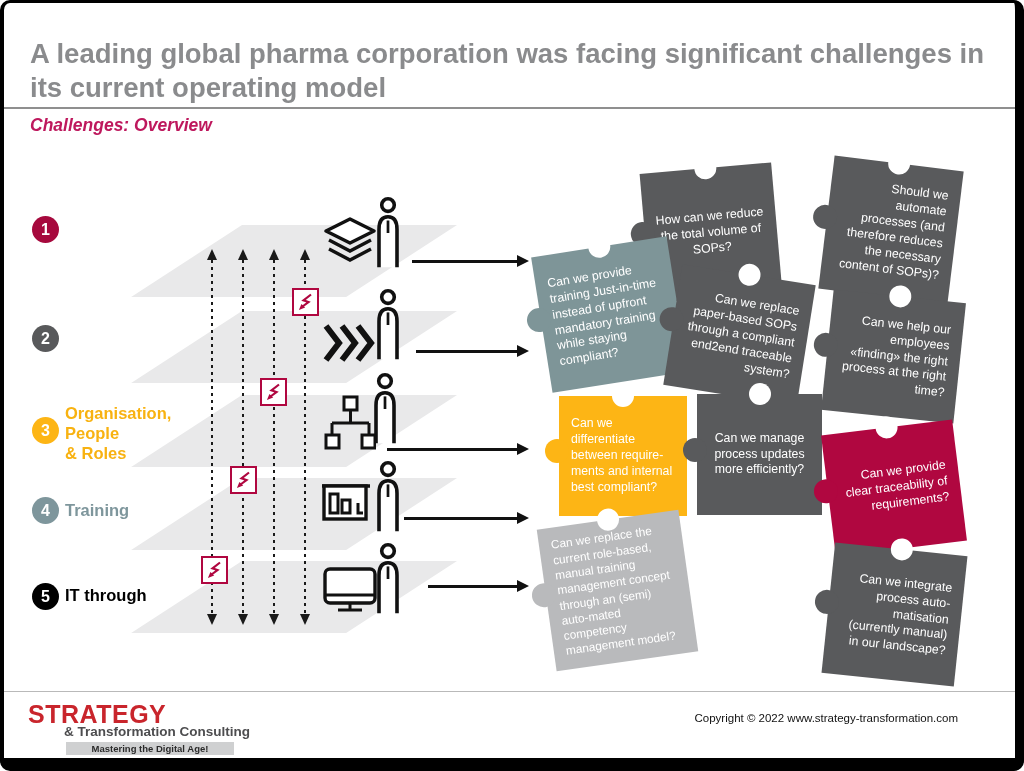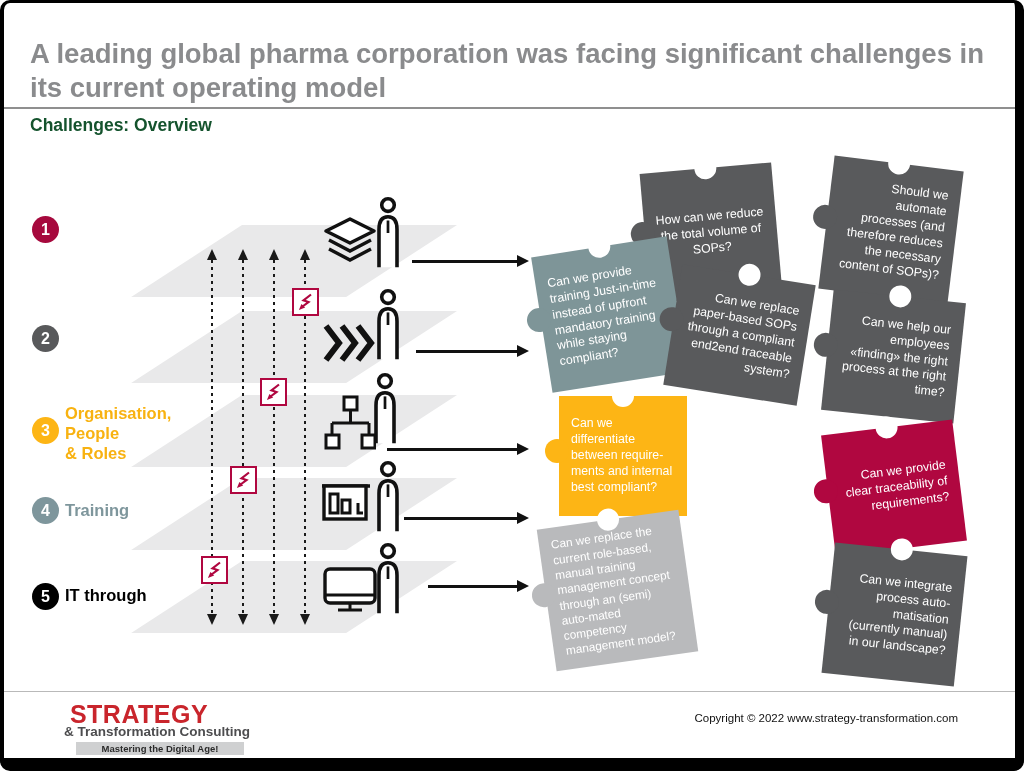"Challenges: Overview" .subtitle { color: #14532d -> #be185d; font-style: none -> italic }
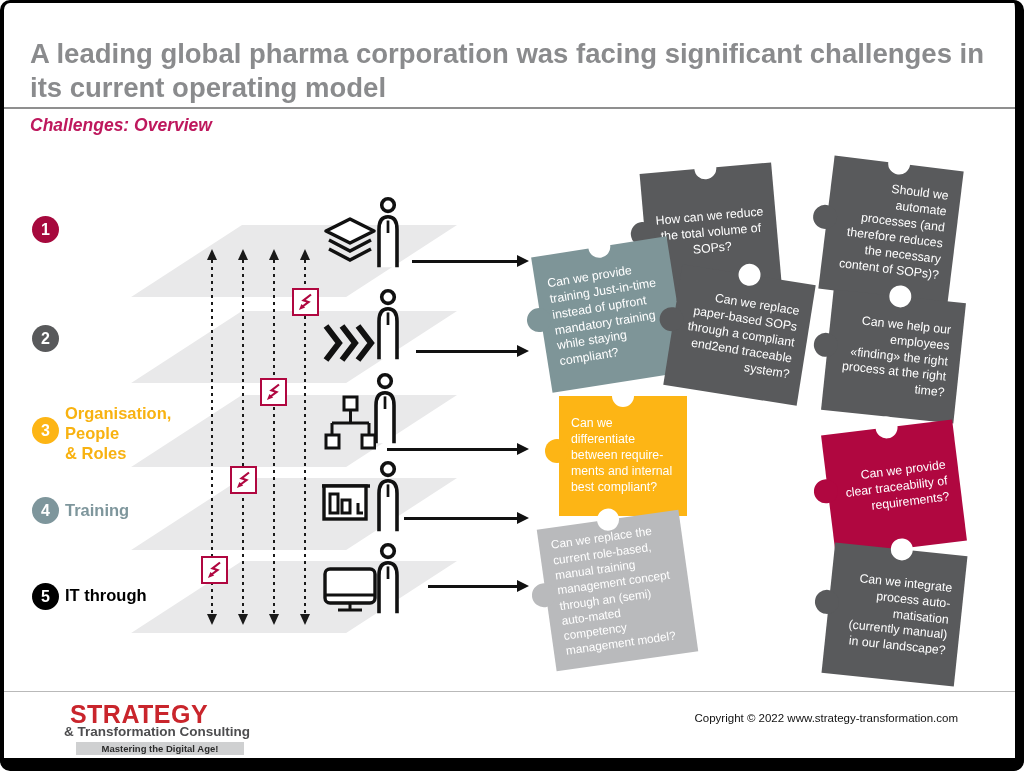"Can we manage process updates" div.piece { html: none -> <div> <span>Can we manage process updates more efficiently?</span> </div> }
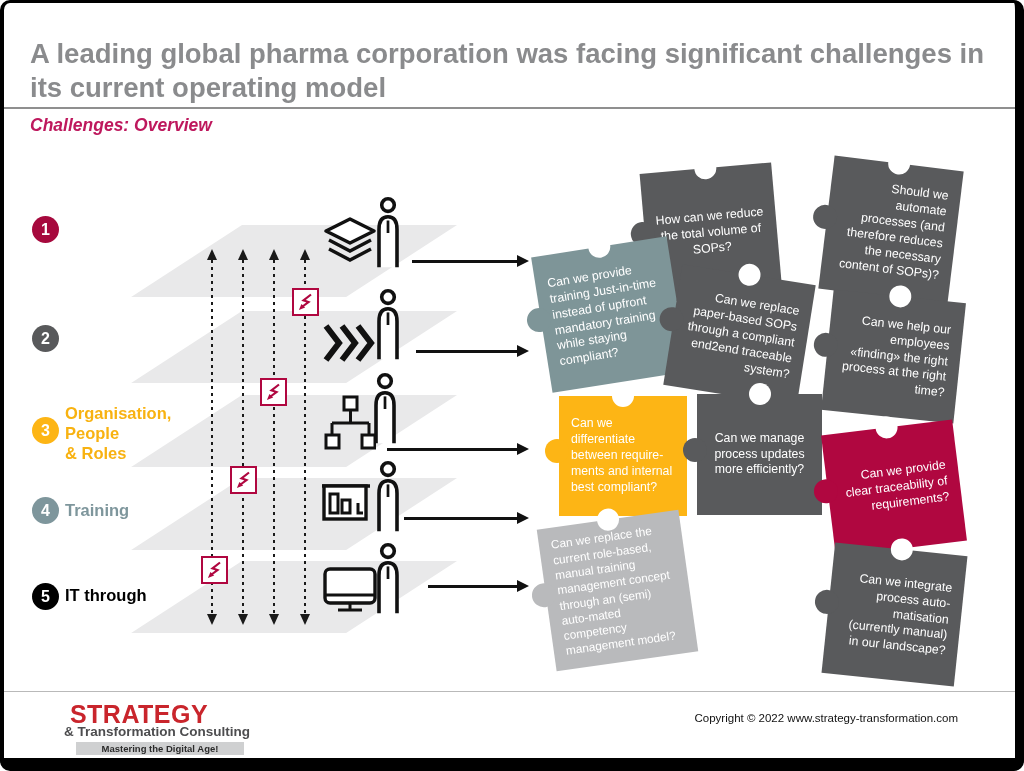"STRATEGY" .logo1 { text-align: center -> none }
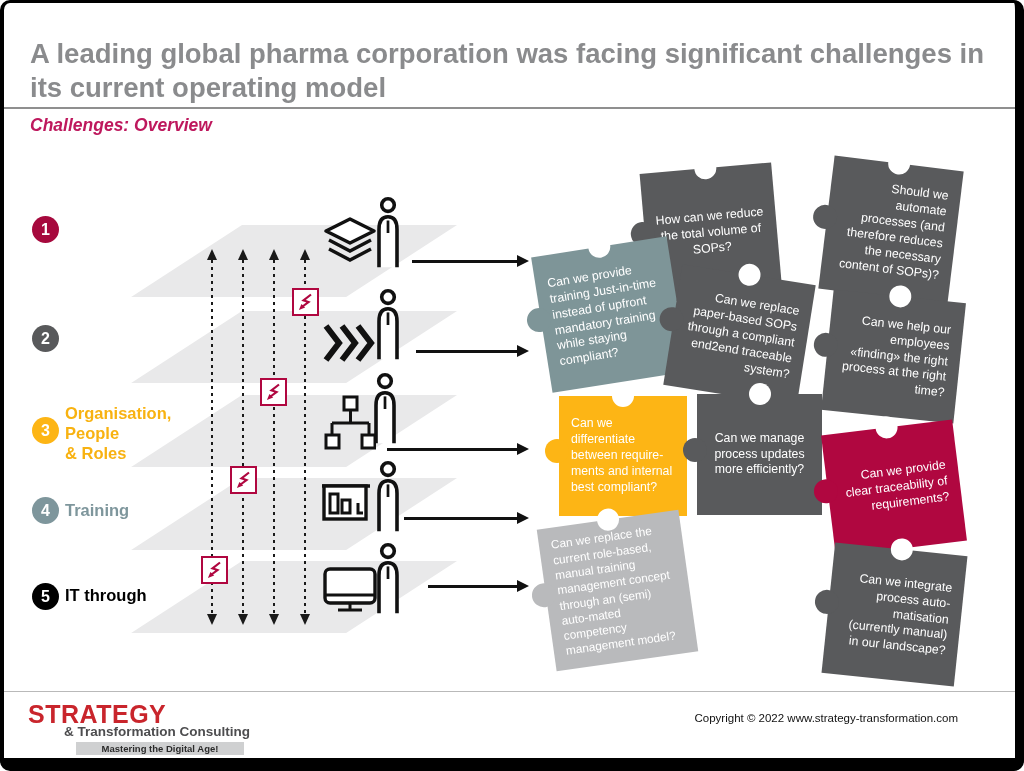"Mastering the Digital Age!" .logo3 { margin: 2px 0 0 48px -> 2px 0 0 38px }
